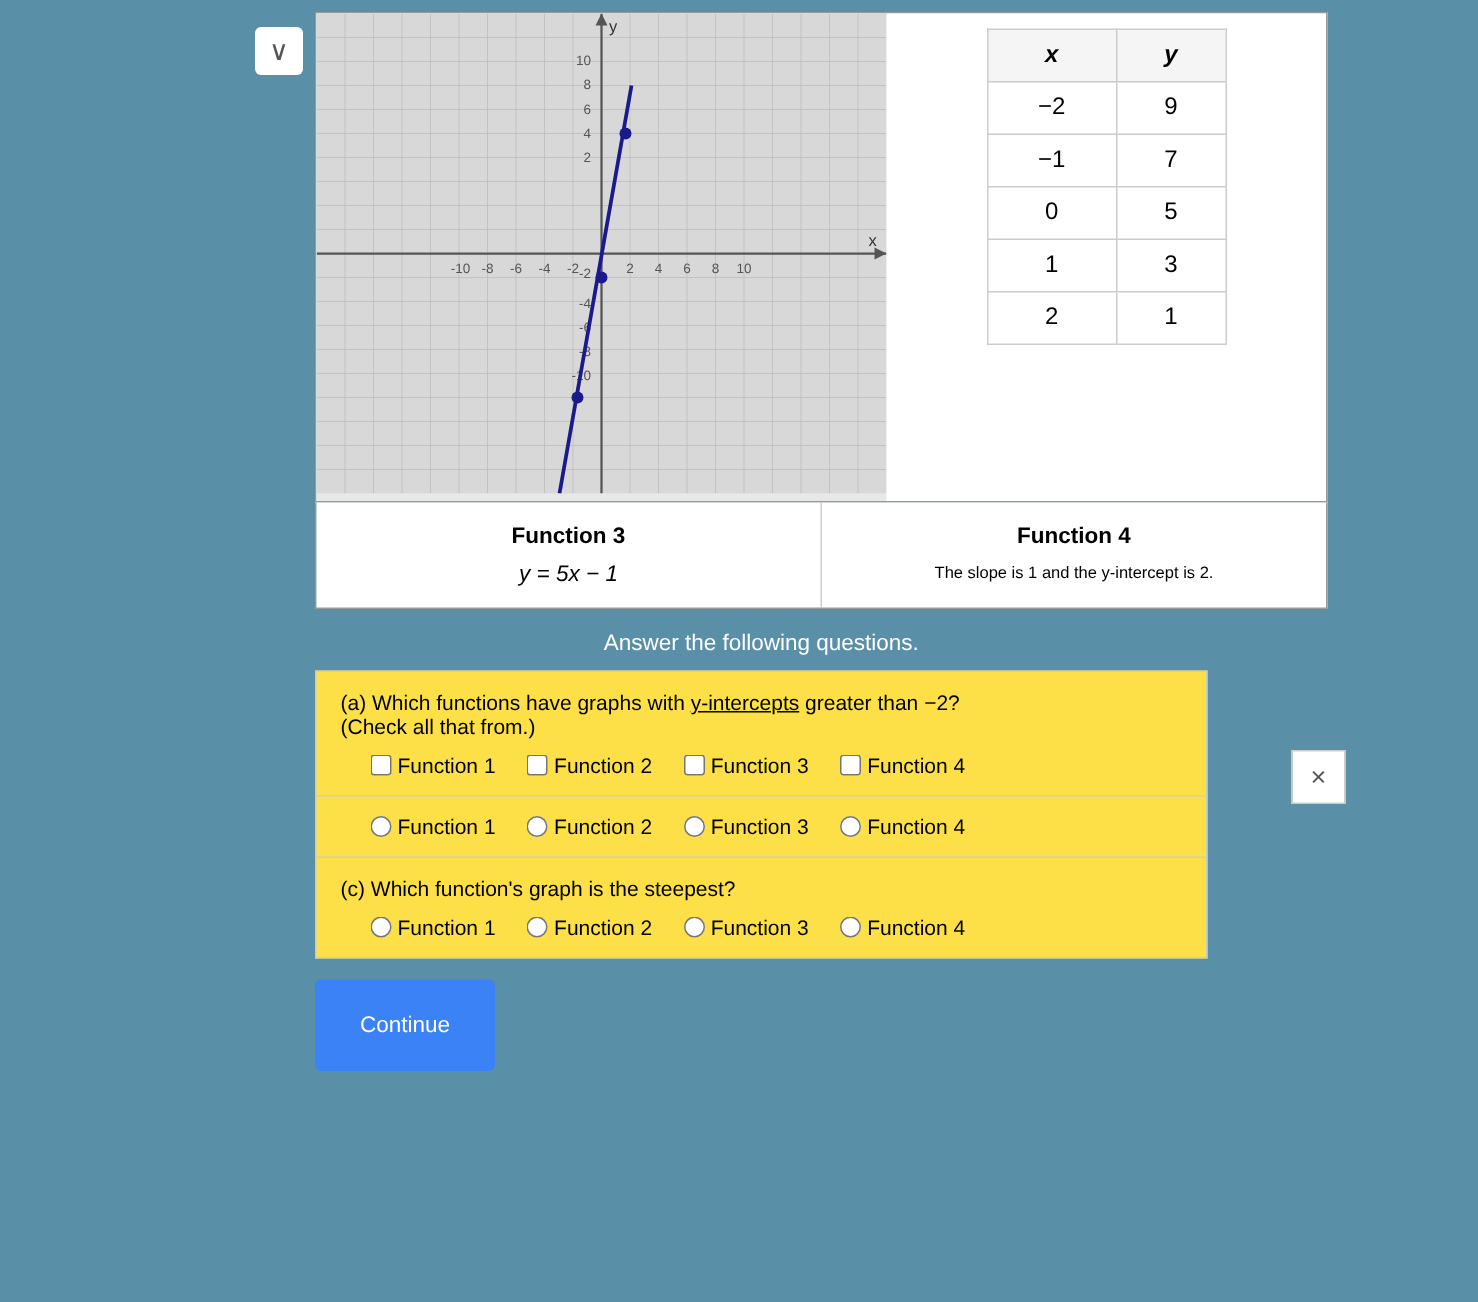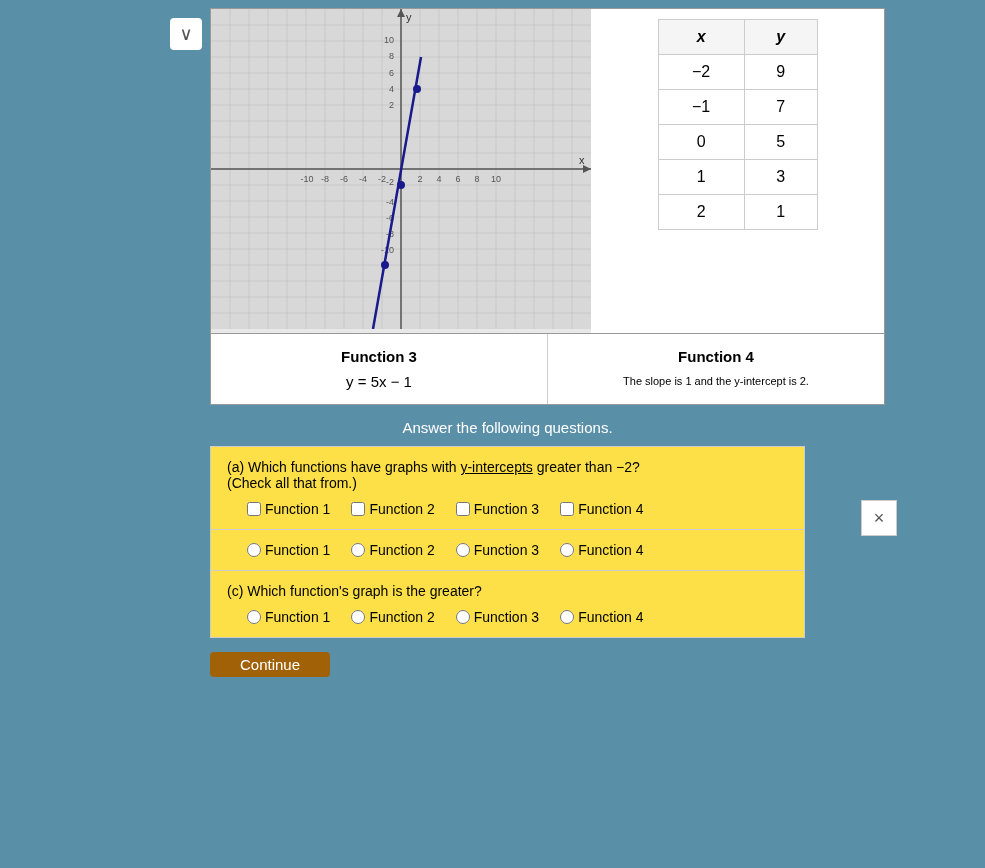"y = 5x − 1" .func-formula { font-style: none -> italic }
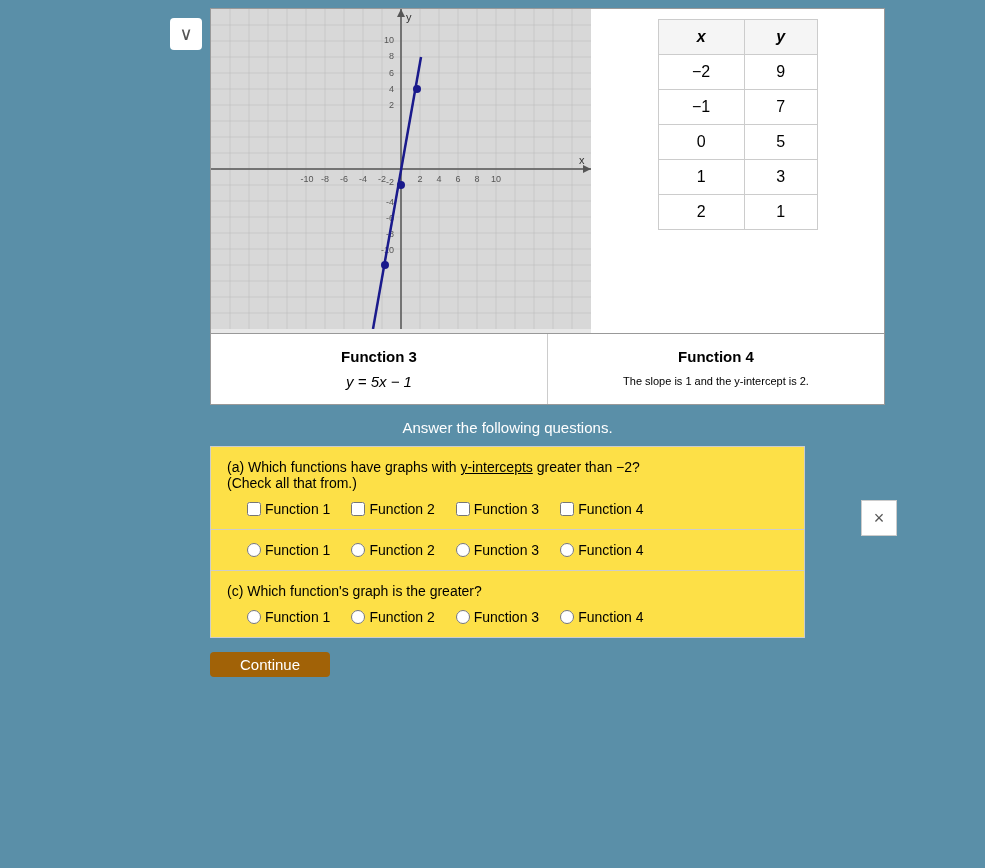"(c) Which function's graph is" span { text: greater -> steepest }
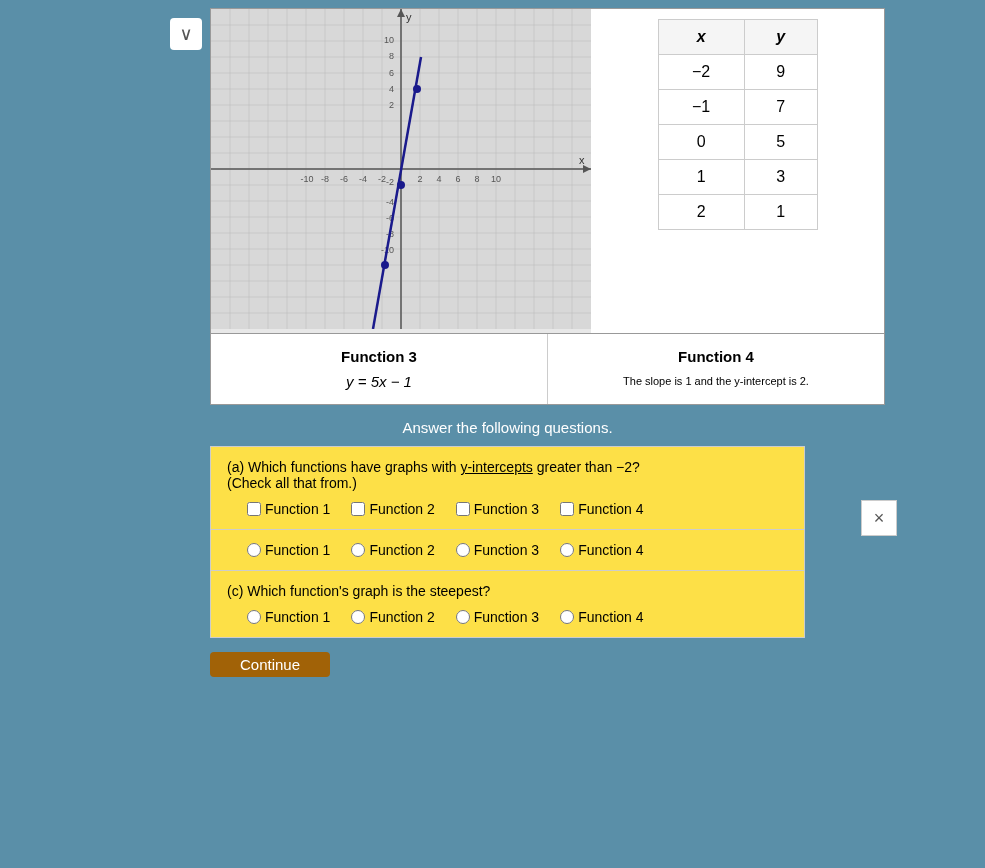"Continue" .continue-btn { background: #a16207 -> #3b82f6; padding: 4px 30px -> 22px 30px }
